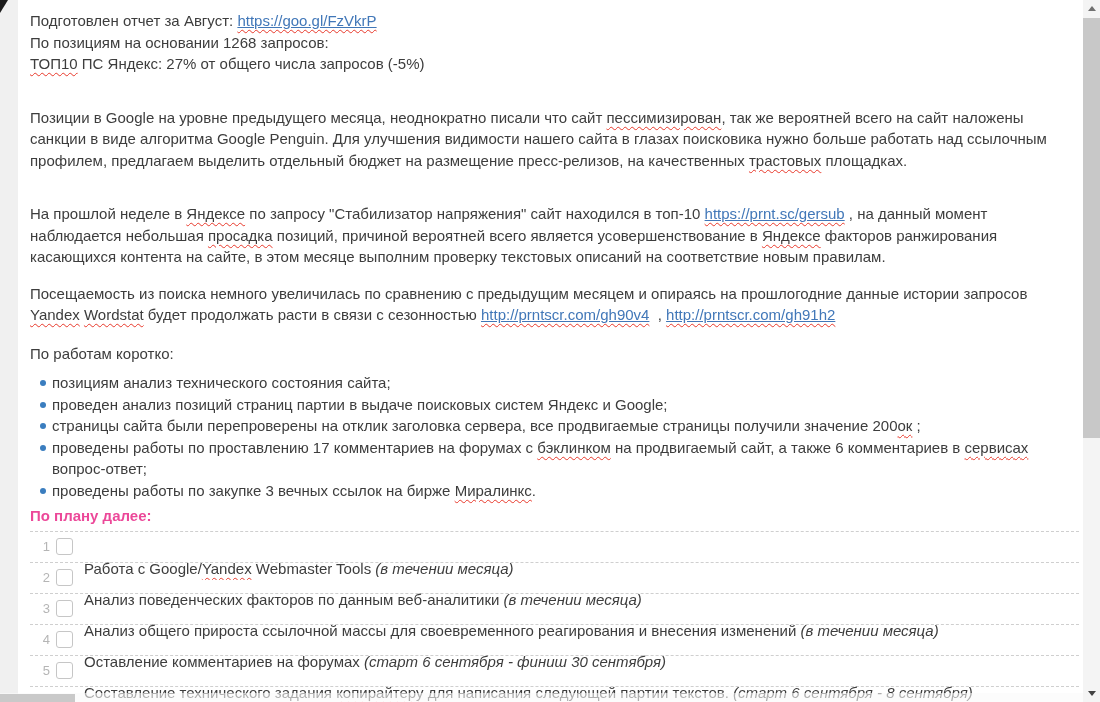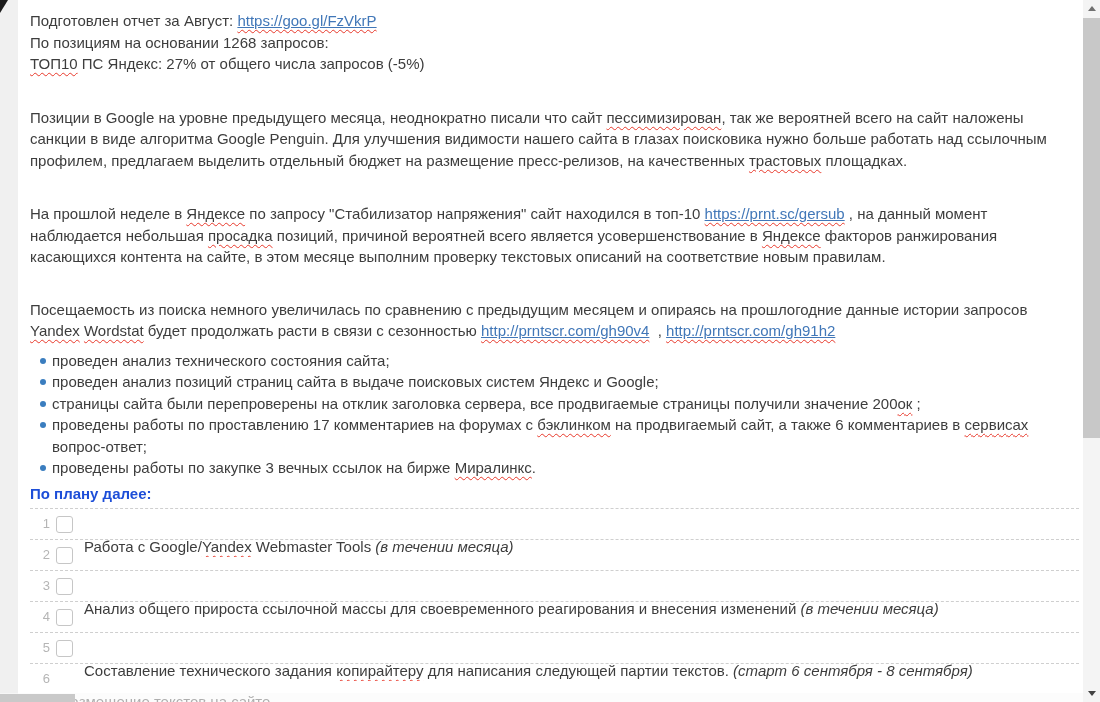"Посещаемость из поиска немного" .mt15 { margin-top: 31px -> 15px }
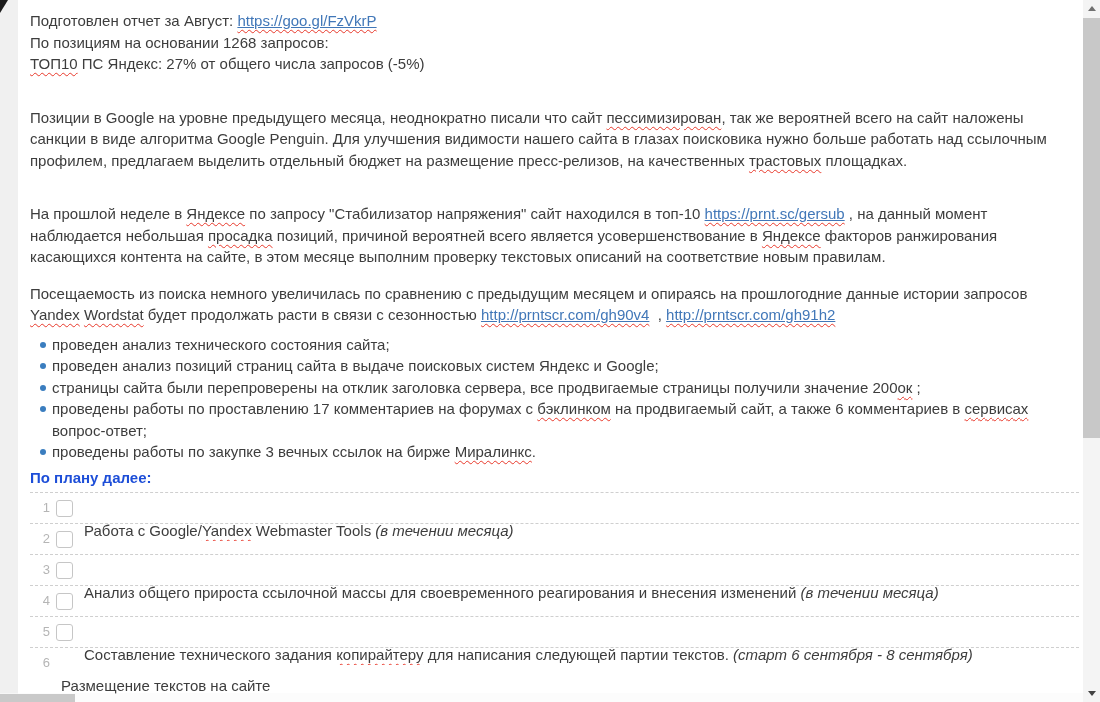"По работам коротко:" div.para { html: none -> <div>По работам коротко:</div> }
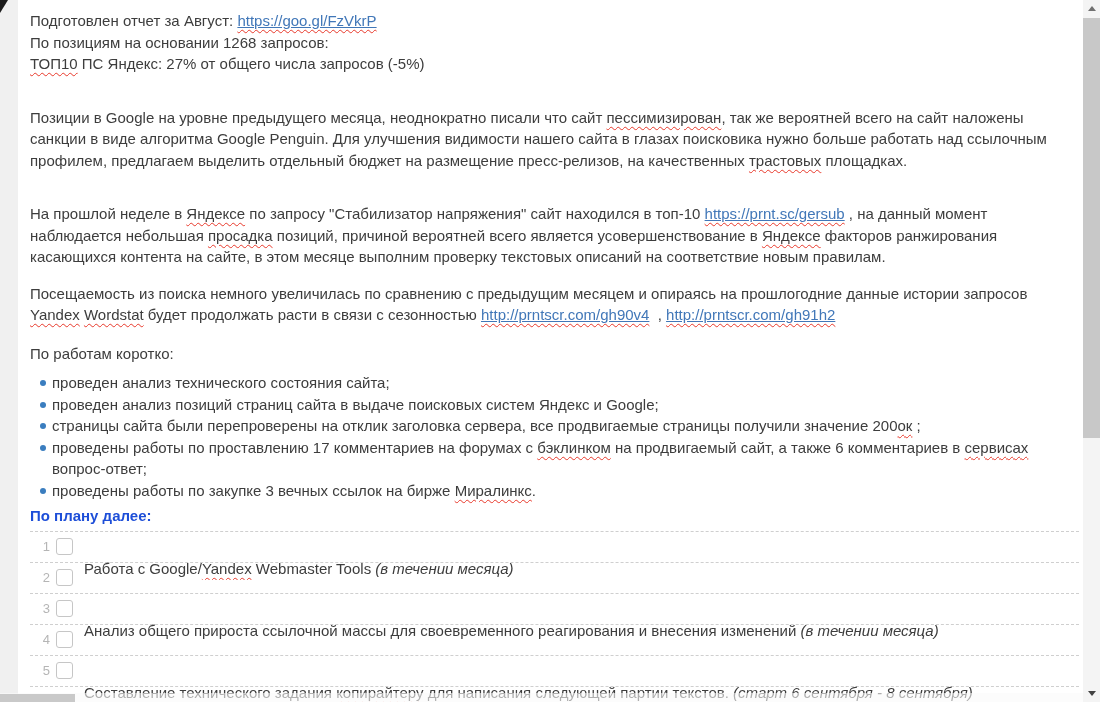"проведен анализ технического состояния" span.rich { text: проведен -> позициям }
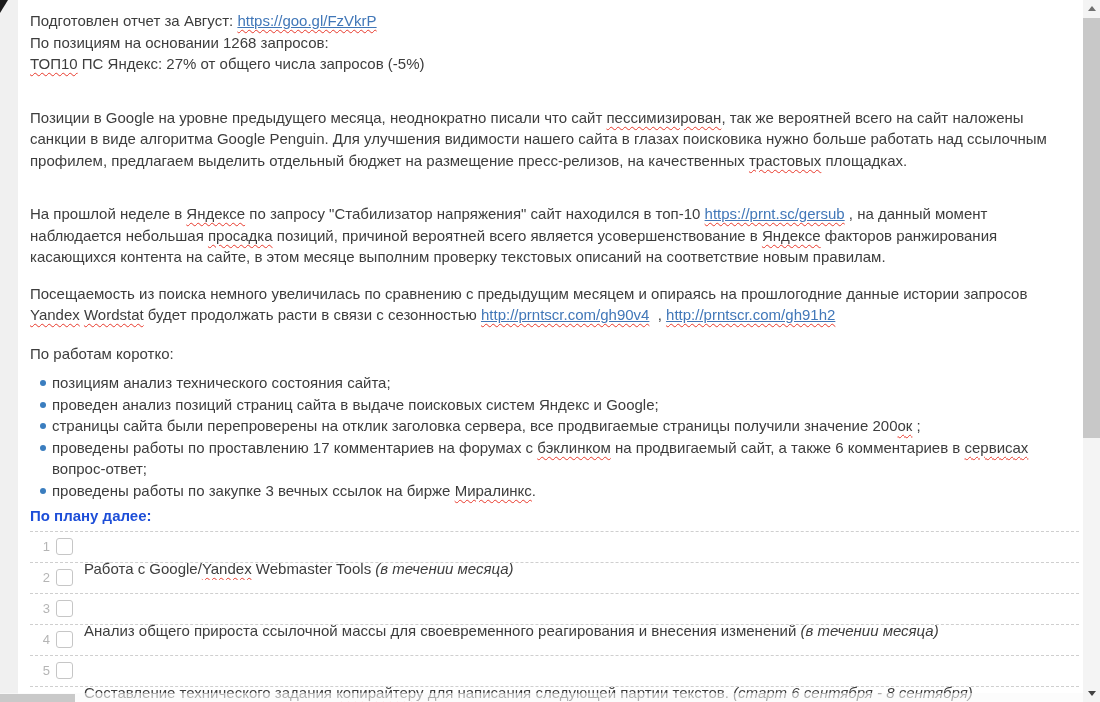"проведен анализ позиций страниц сайта" span.rich { text: сайта -> партии }
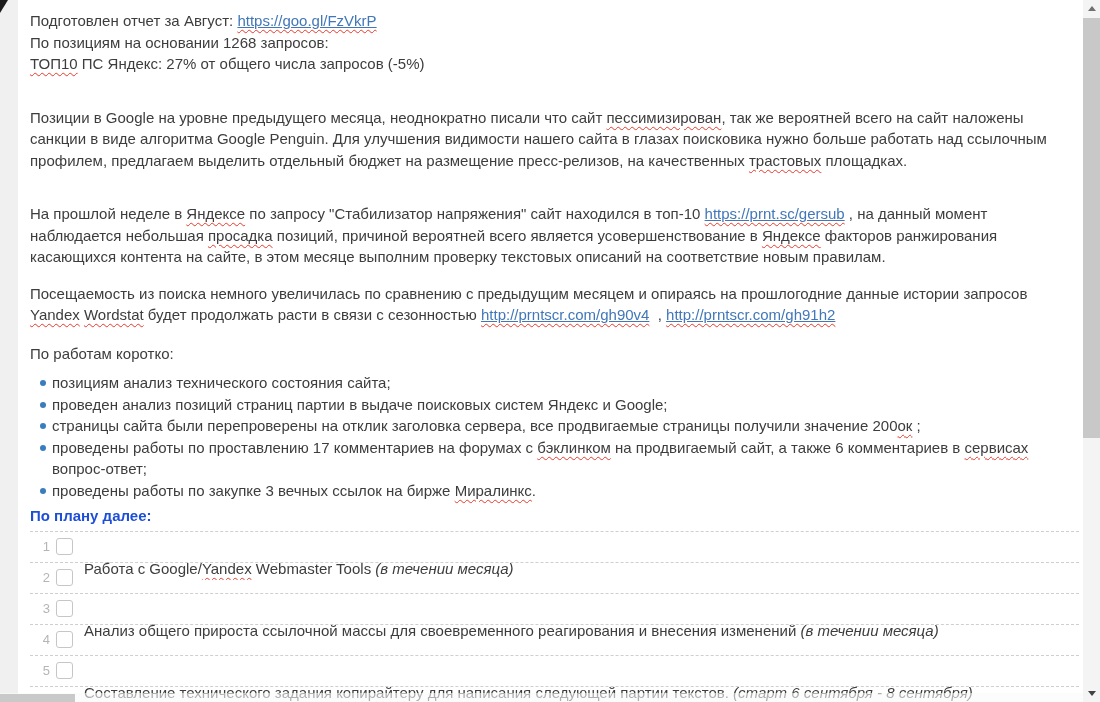"По плану далее:" .bold-head { color: #1d4ed8 -> #ec4899 }
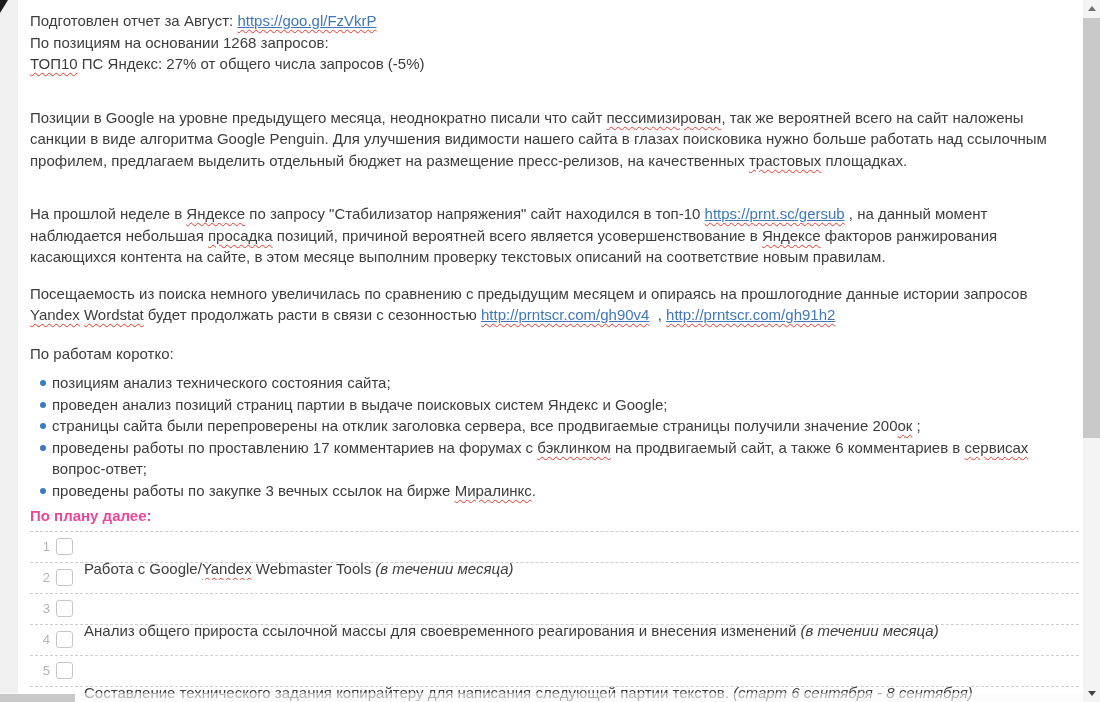"Анализ поведенческих факторов по данным" span.plan-text { html: none -> <span>Анализ поведенческих факторов по данным веб-аналитики <span>(в течении месяца)</span></span> }
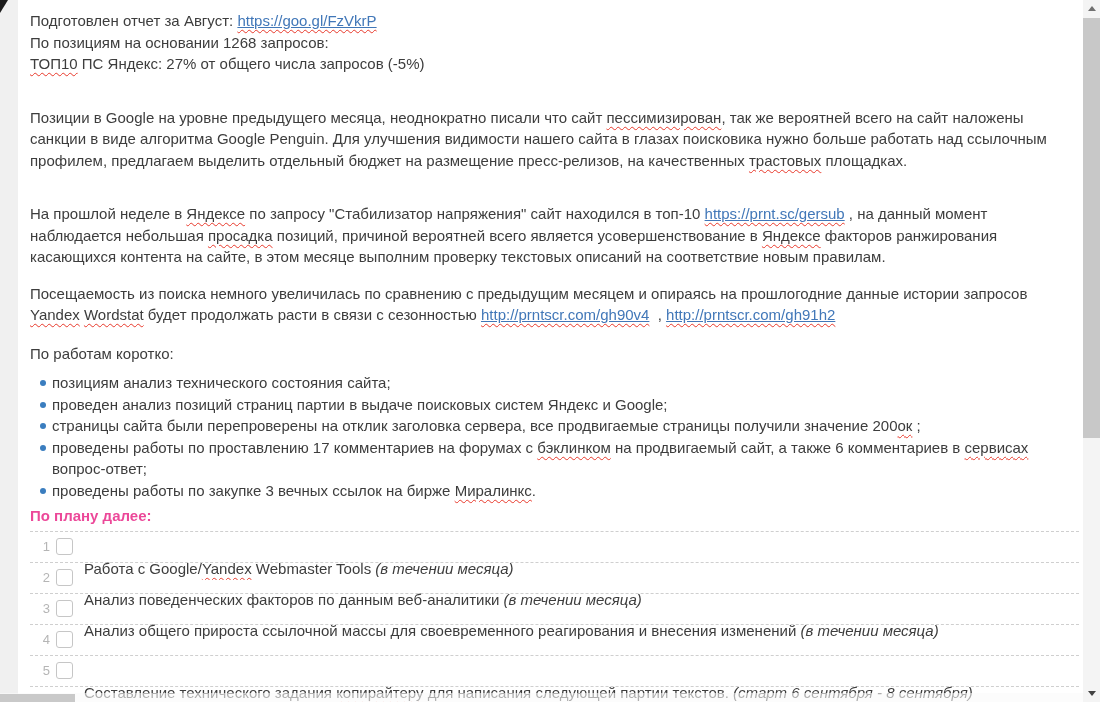"Оставление комментариев на форумах" span.plan-text { html: none -> <span>Оставление комментариев на форумах <span>(старт 6 сентября - финиш 30 сентября)</span></span> }
